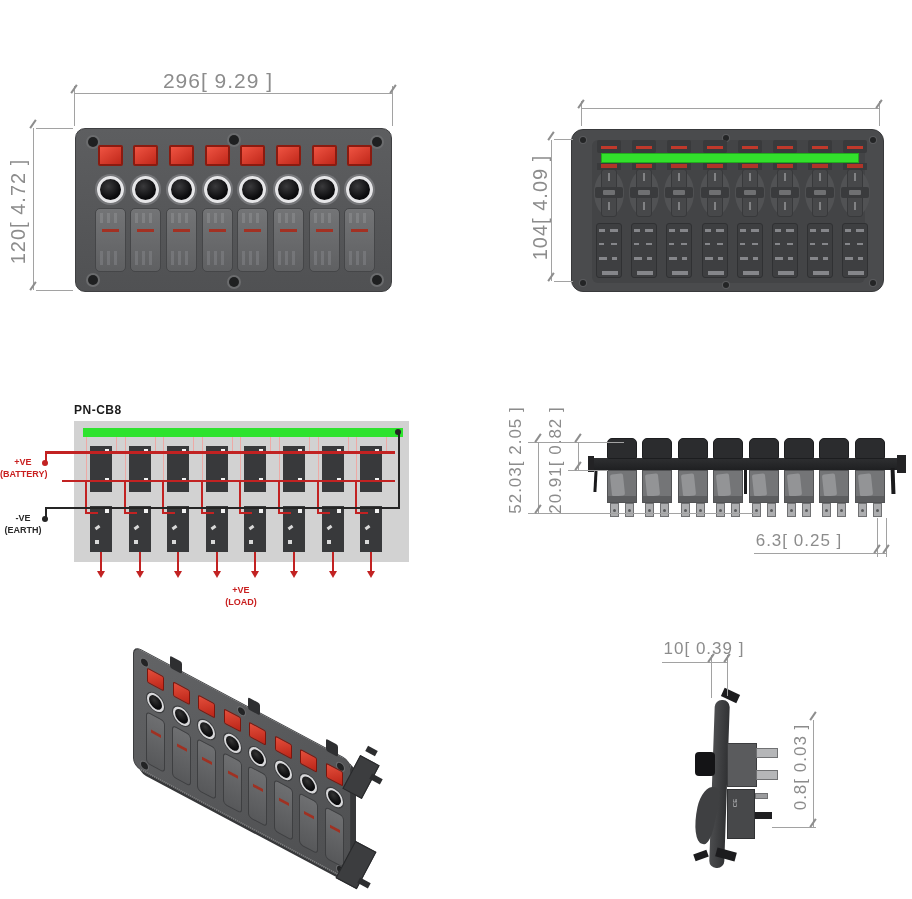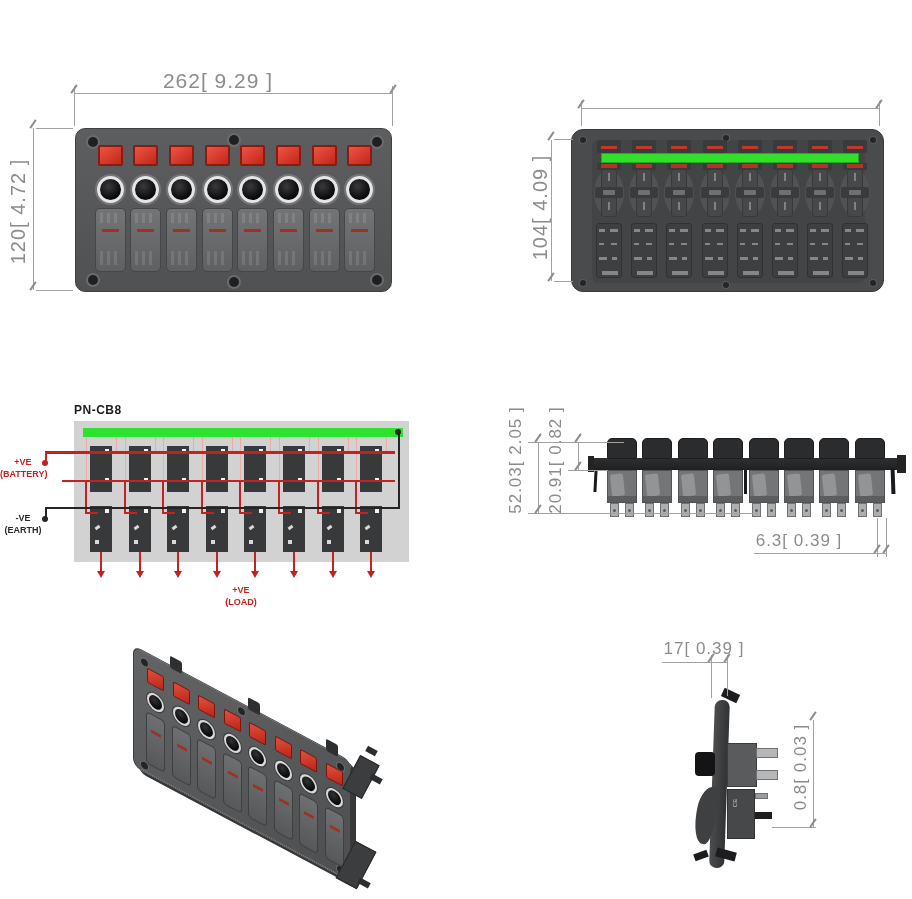"262[ 9.29 ]" div.dim { text: 262 -> 296 }
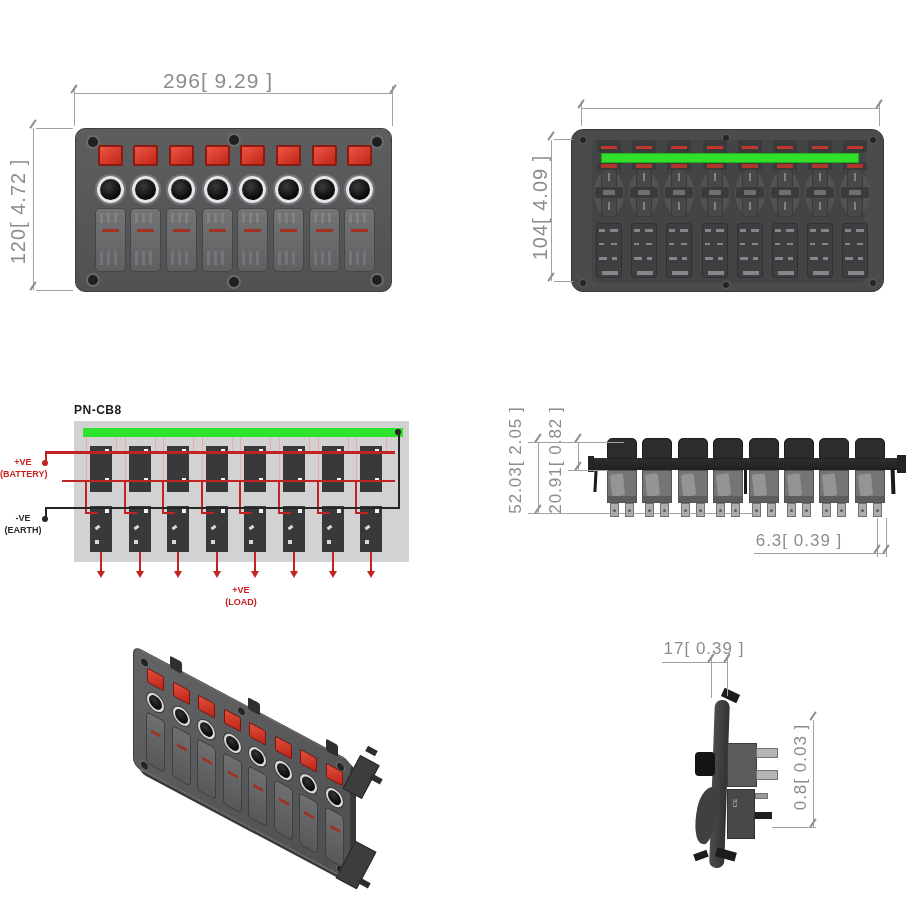"6.3[ 0.39 ]" div.dim { text: 0.39 -> 0.25 }
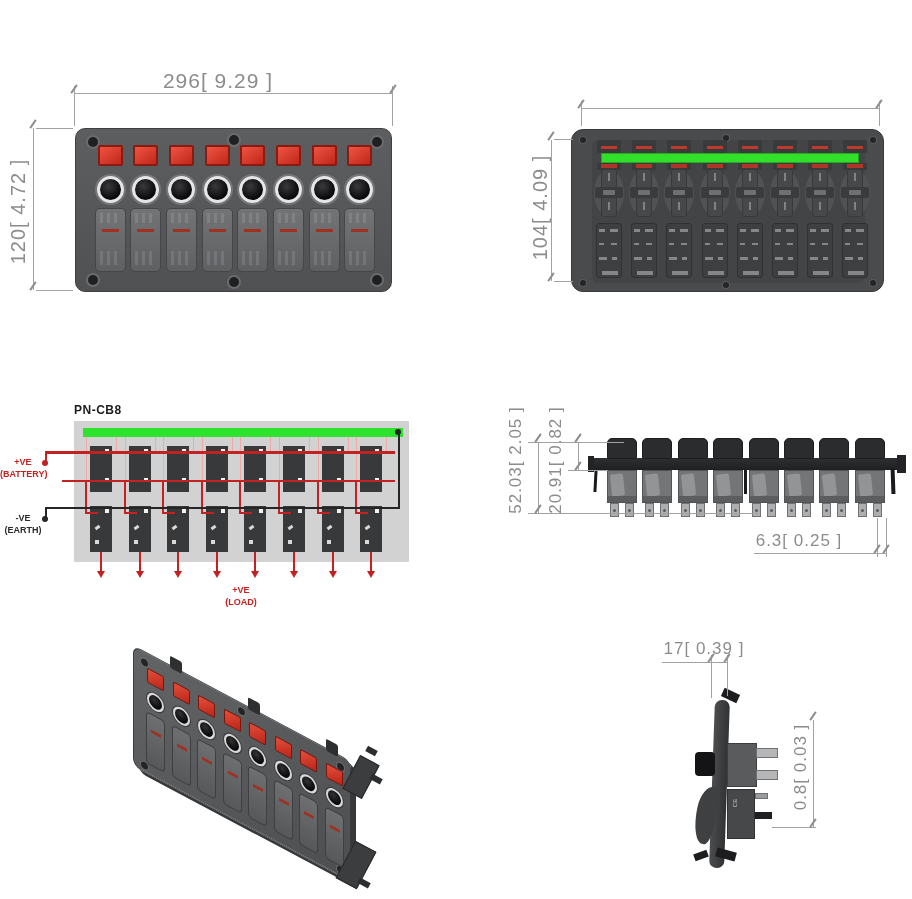"17[ 0.39 ]" div.dim { text: 17 -> 10 }
